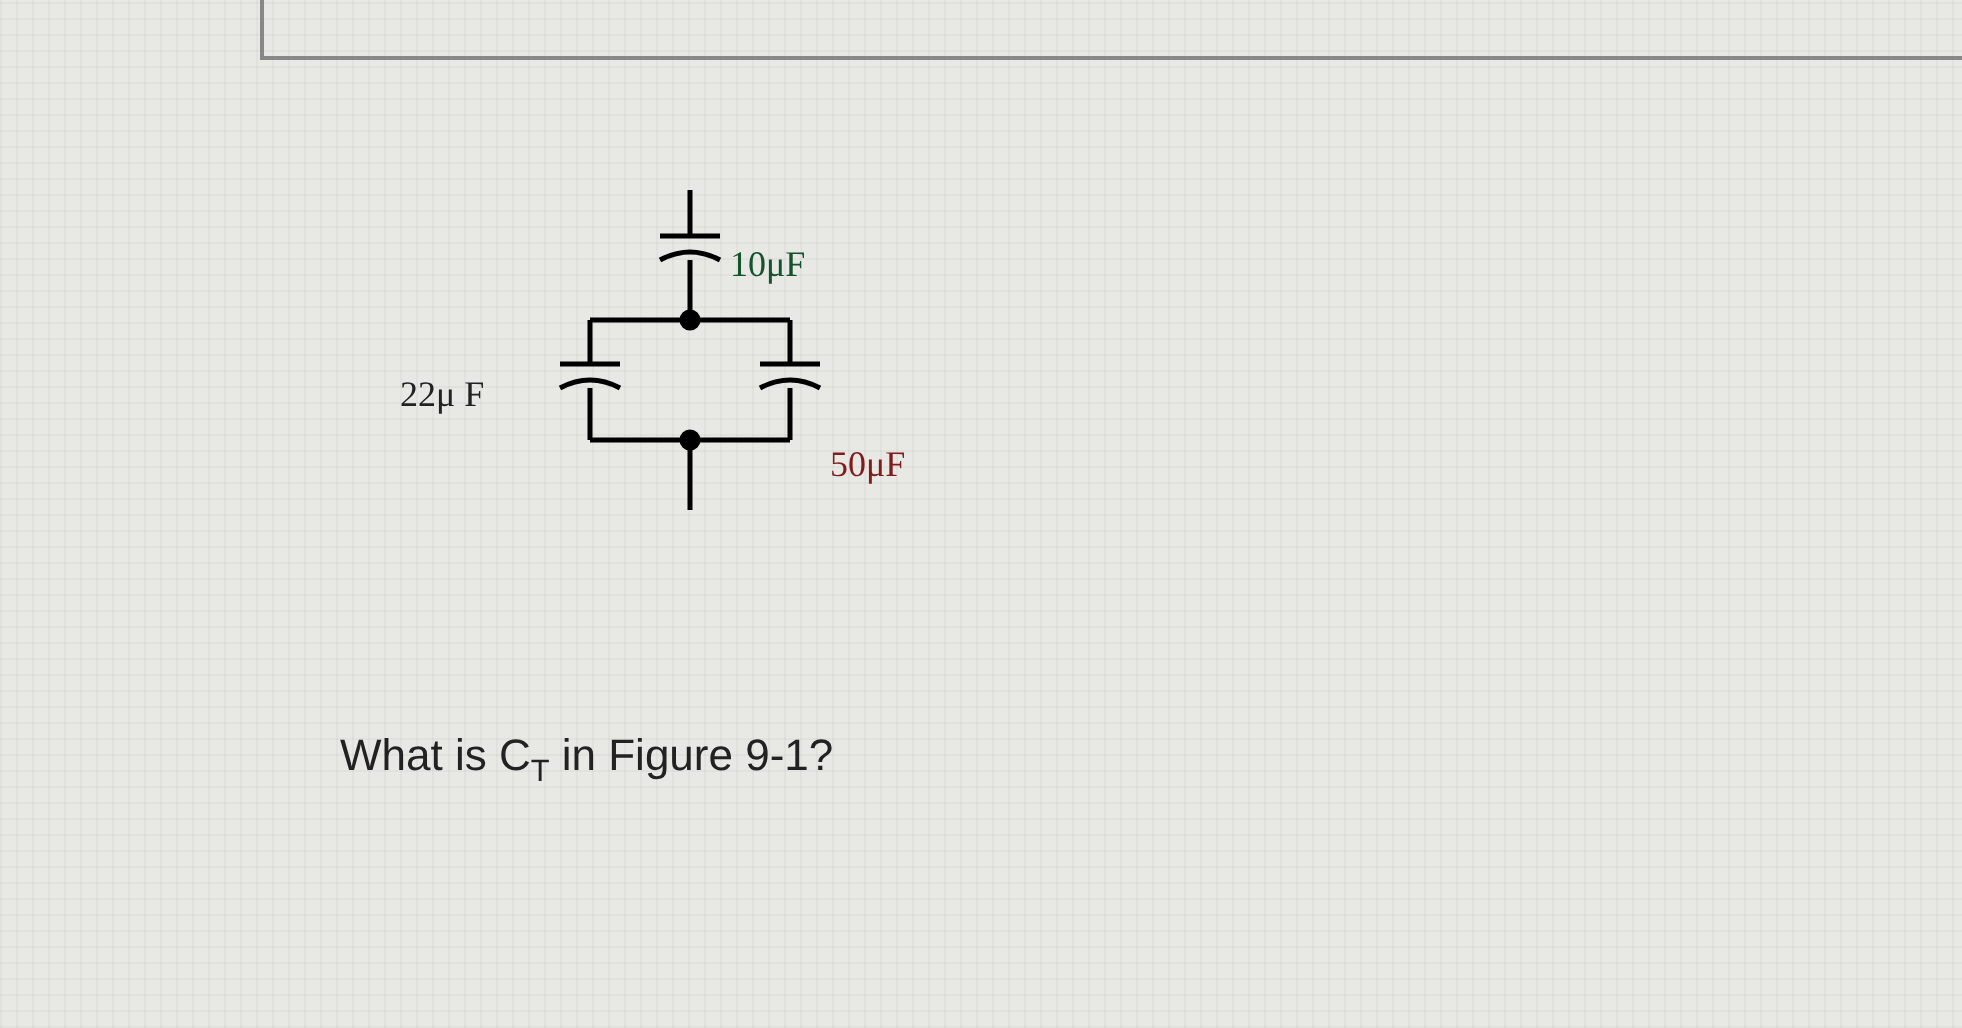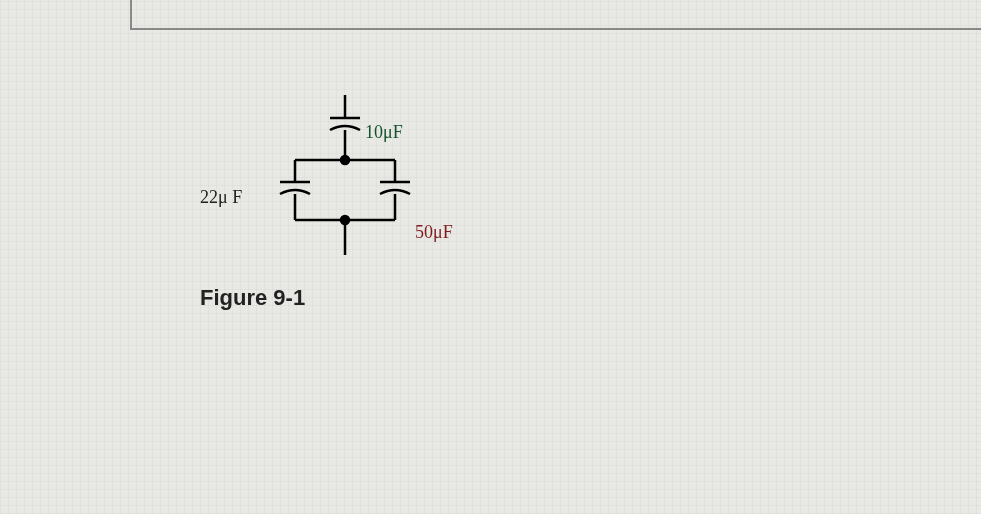"Figure 9-1" div.figure-caption { html: <div>Figure 9-1</div> -> none }
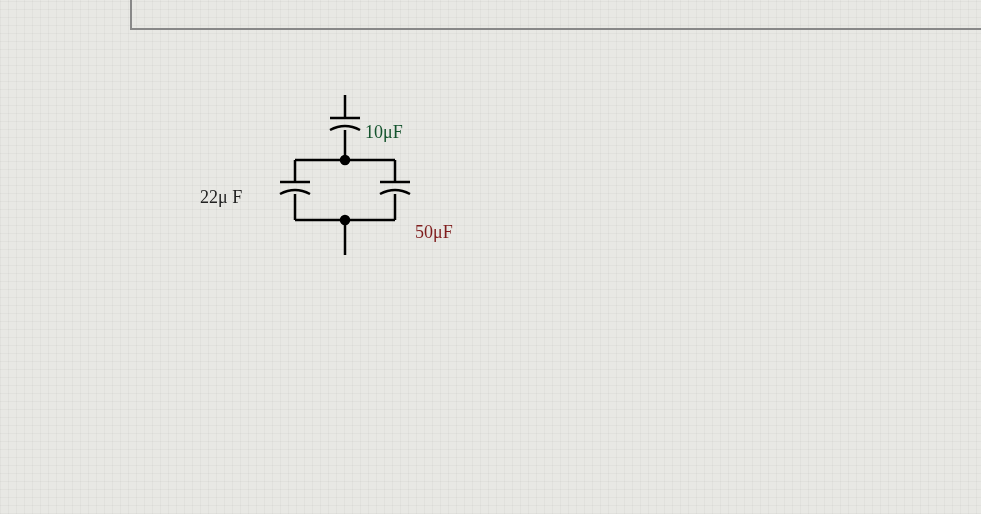"What is CT in Figure" div.question-text { html: none -> <div> <span>What is C</span><span>T</span><span> in Figure 9-1?</span> </div> }
